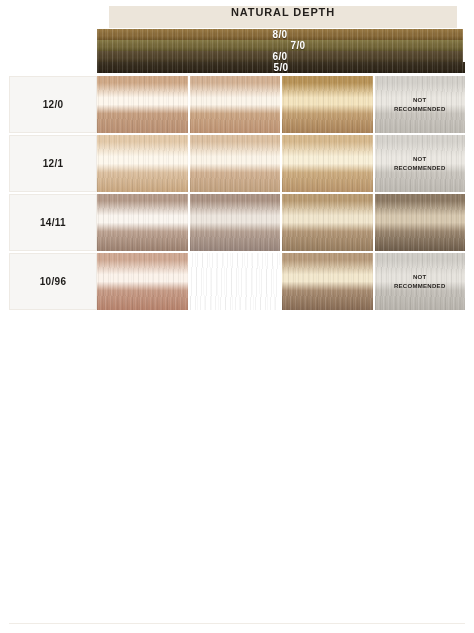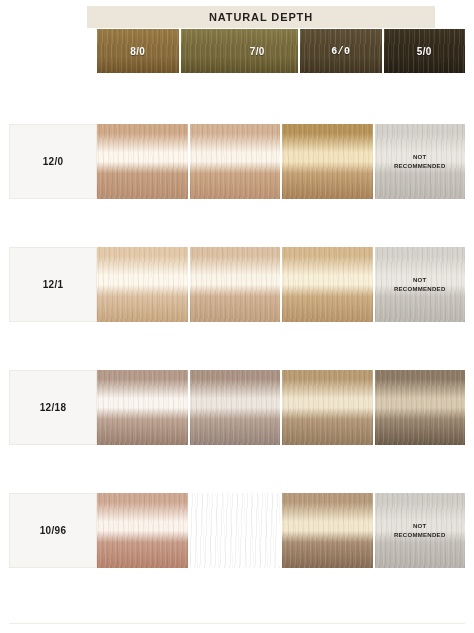"NATURAL DEPTH" .header-band { align-items: center -> none; left: 87px -> 109px }
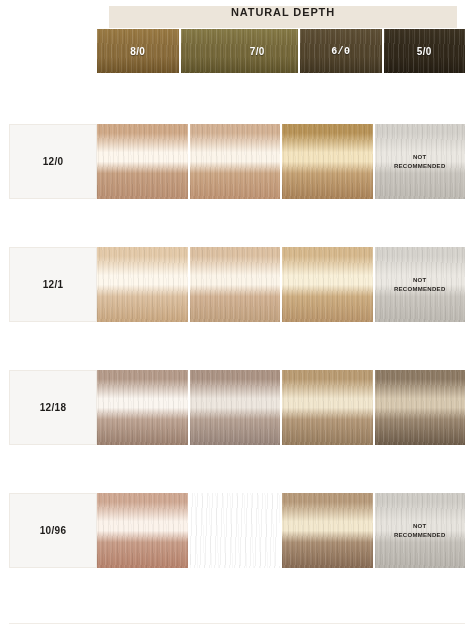"8/0" .depth-row { flex-direction: none -> column }
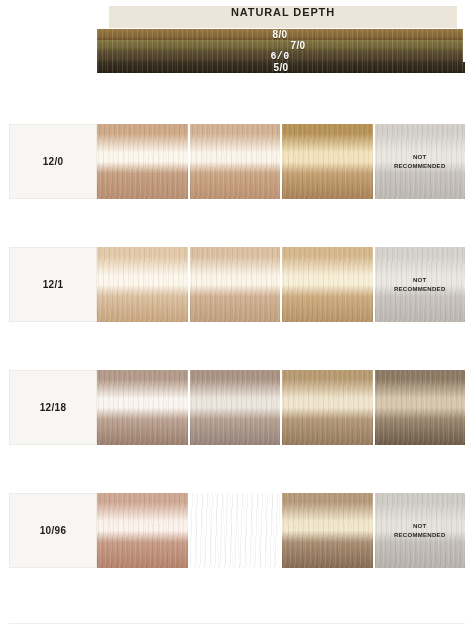"6/0" div.depth-cell { font-family: Liberation Mono, monospace -> none }
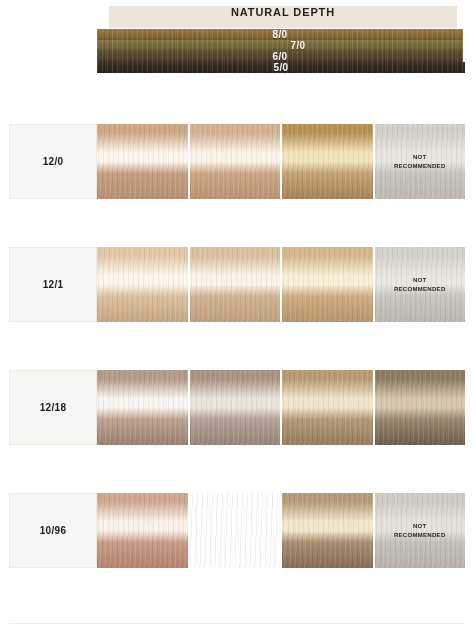"12/0" .grid-row { height: 75px -> 57px; margin-top: 48px -> none }
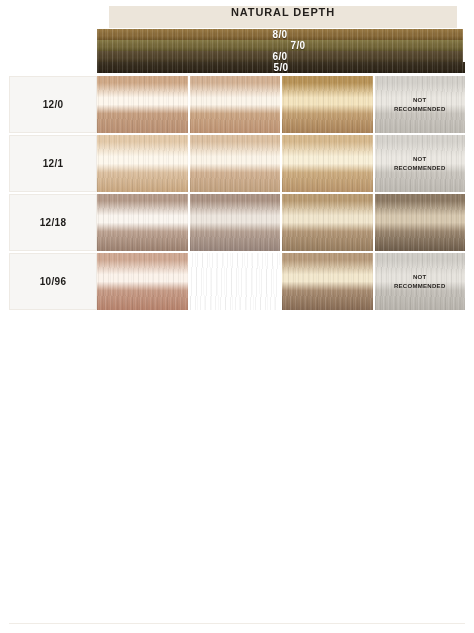"12/18" span.row-label-text { text: 12/18 -> 14/11 }
